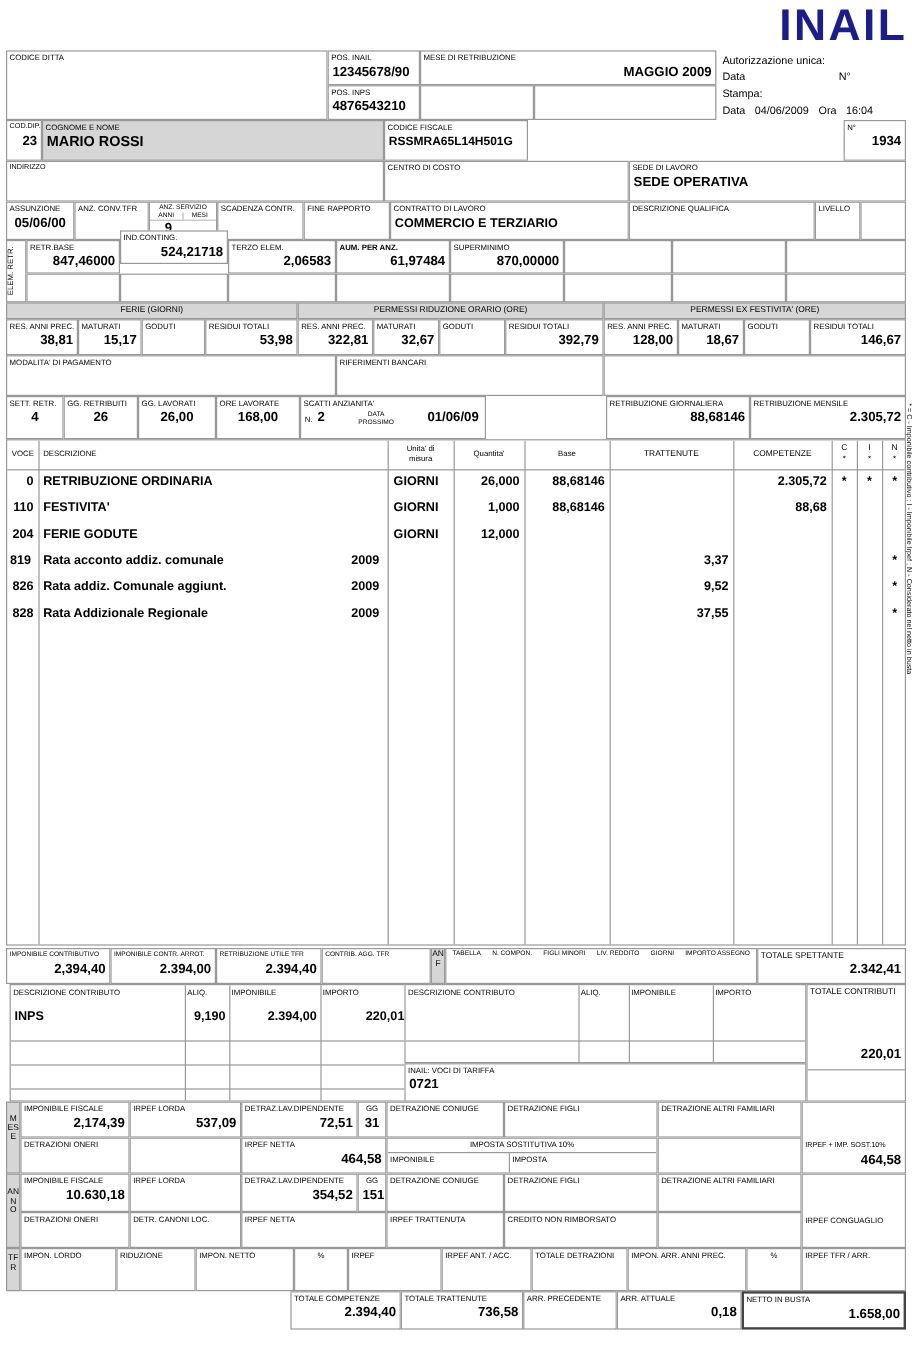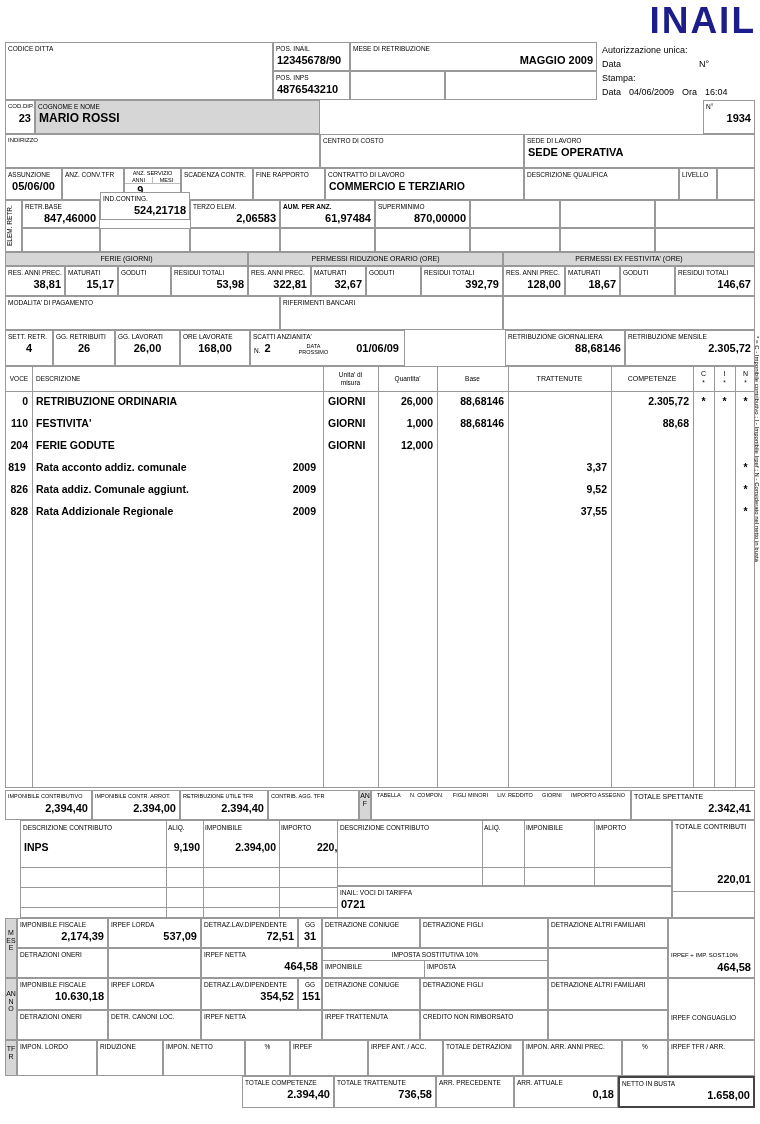"RSSMRA65L14H501G" div.c { html: none -> <div> <div>CODICE FISCALE</div> <div>RSSMRA65L14H501G</div> </div> }
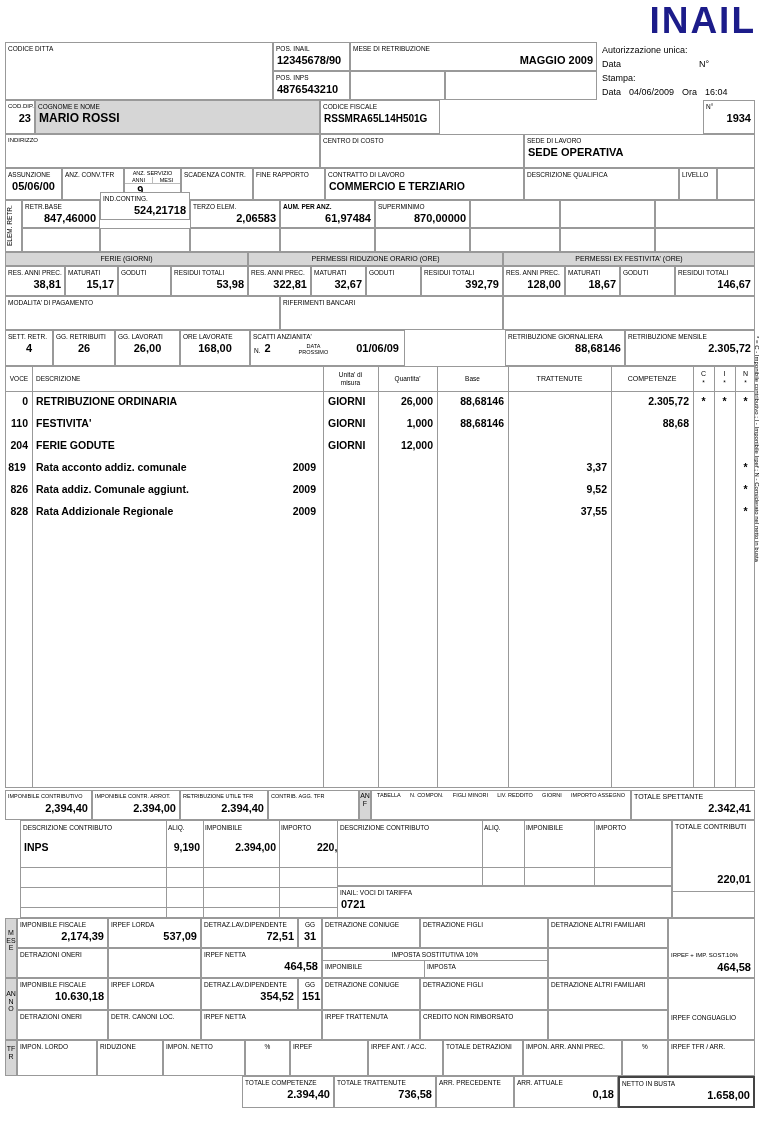"INPS" div.c { left: 20px -> 8px }
